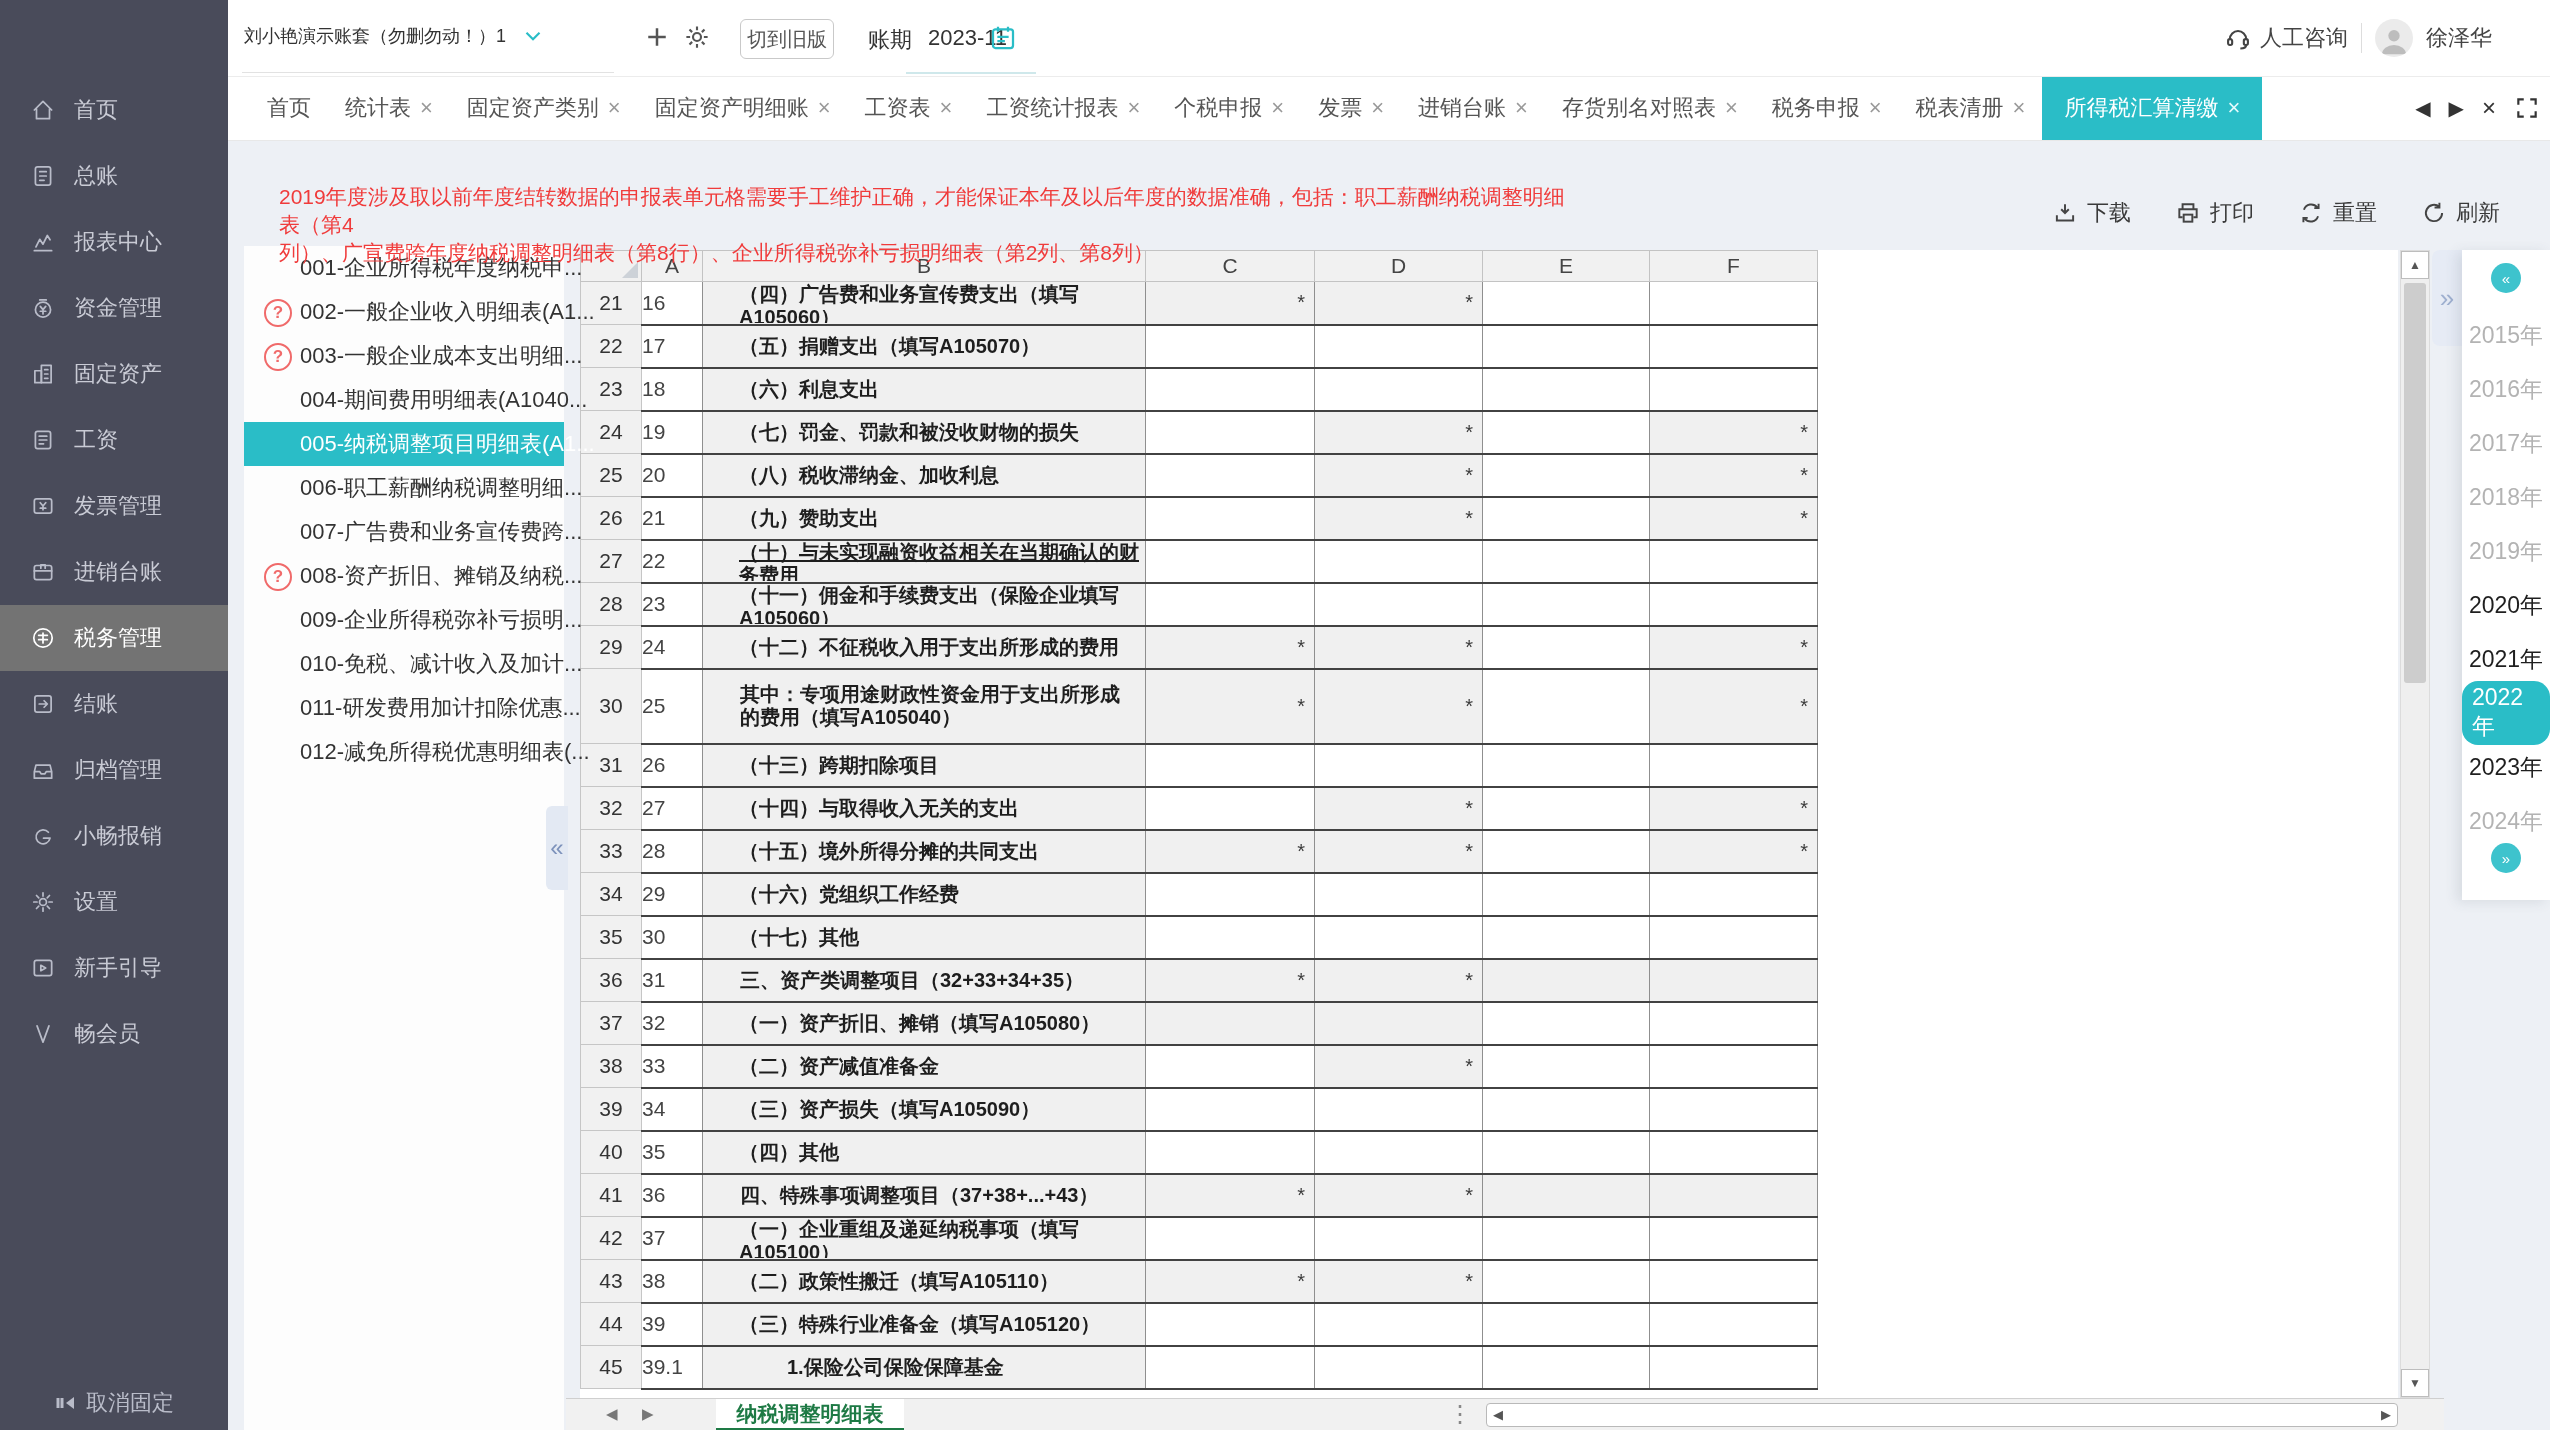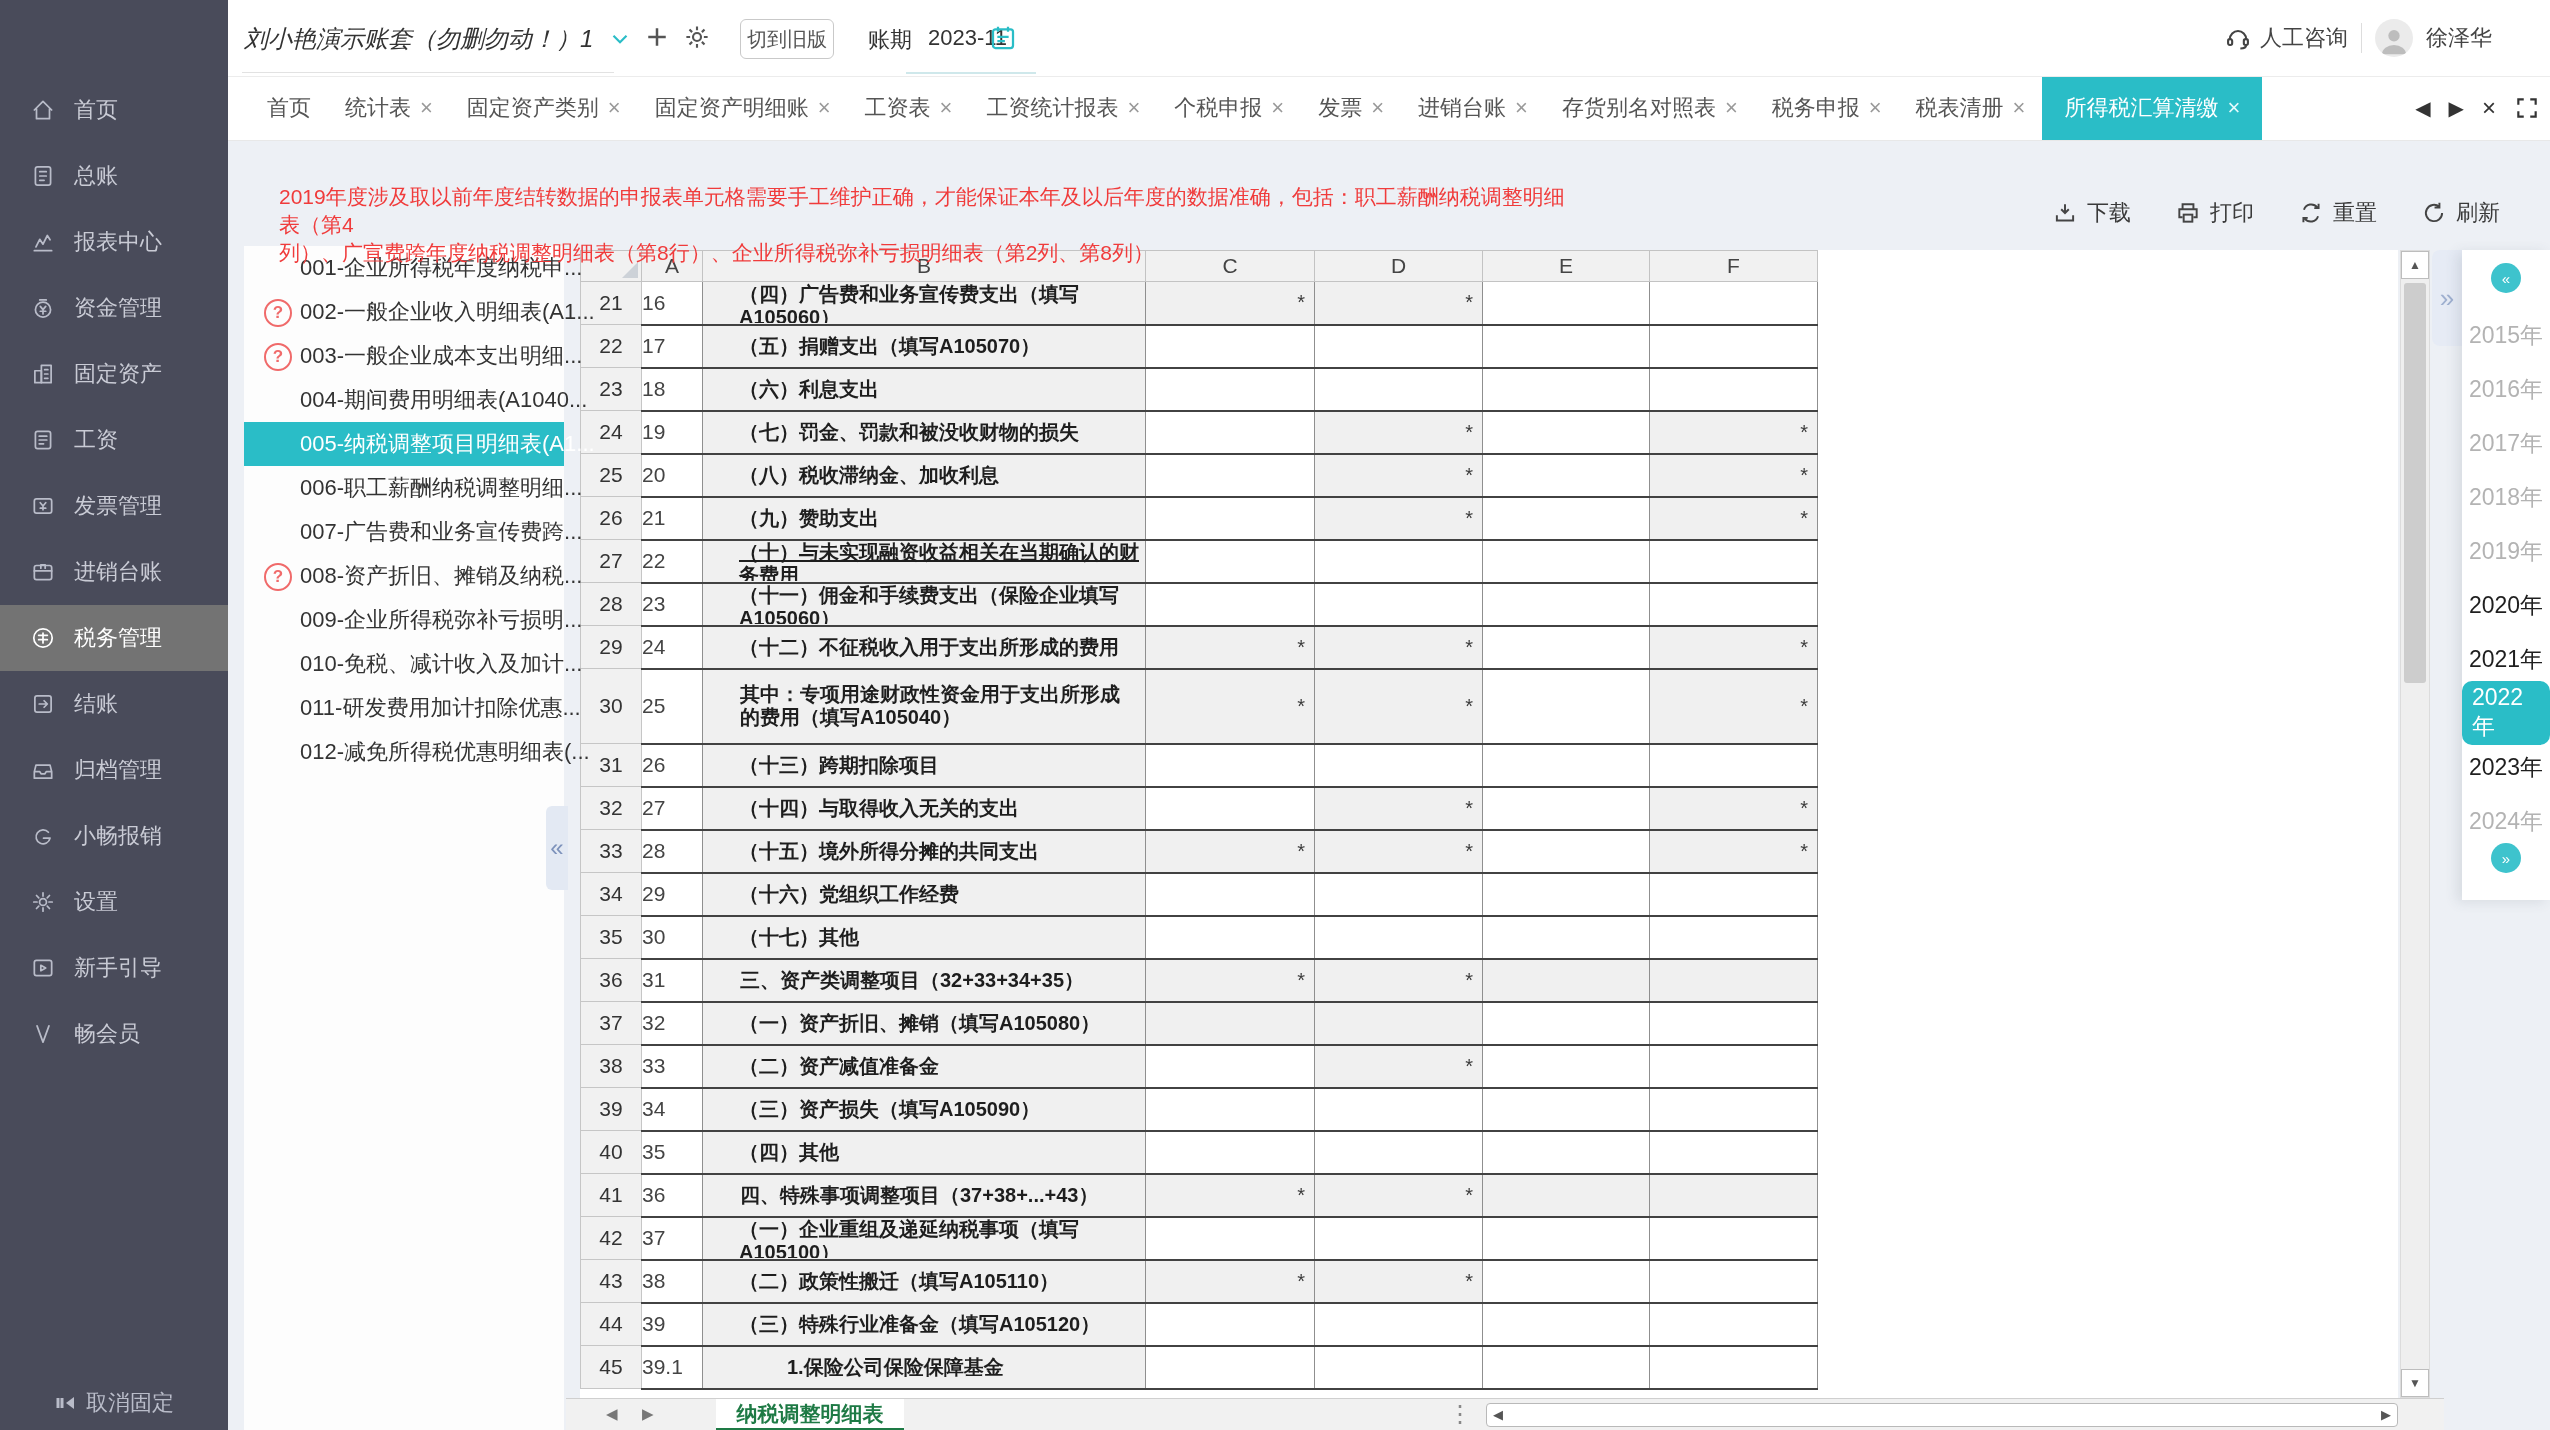"刘小艳演示账套（勿删勿动！）1" .acct { font-size: 24px -> 18px; font-style: italic -> none }
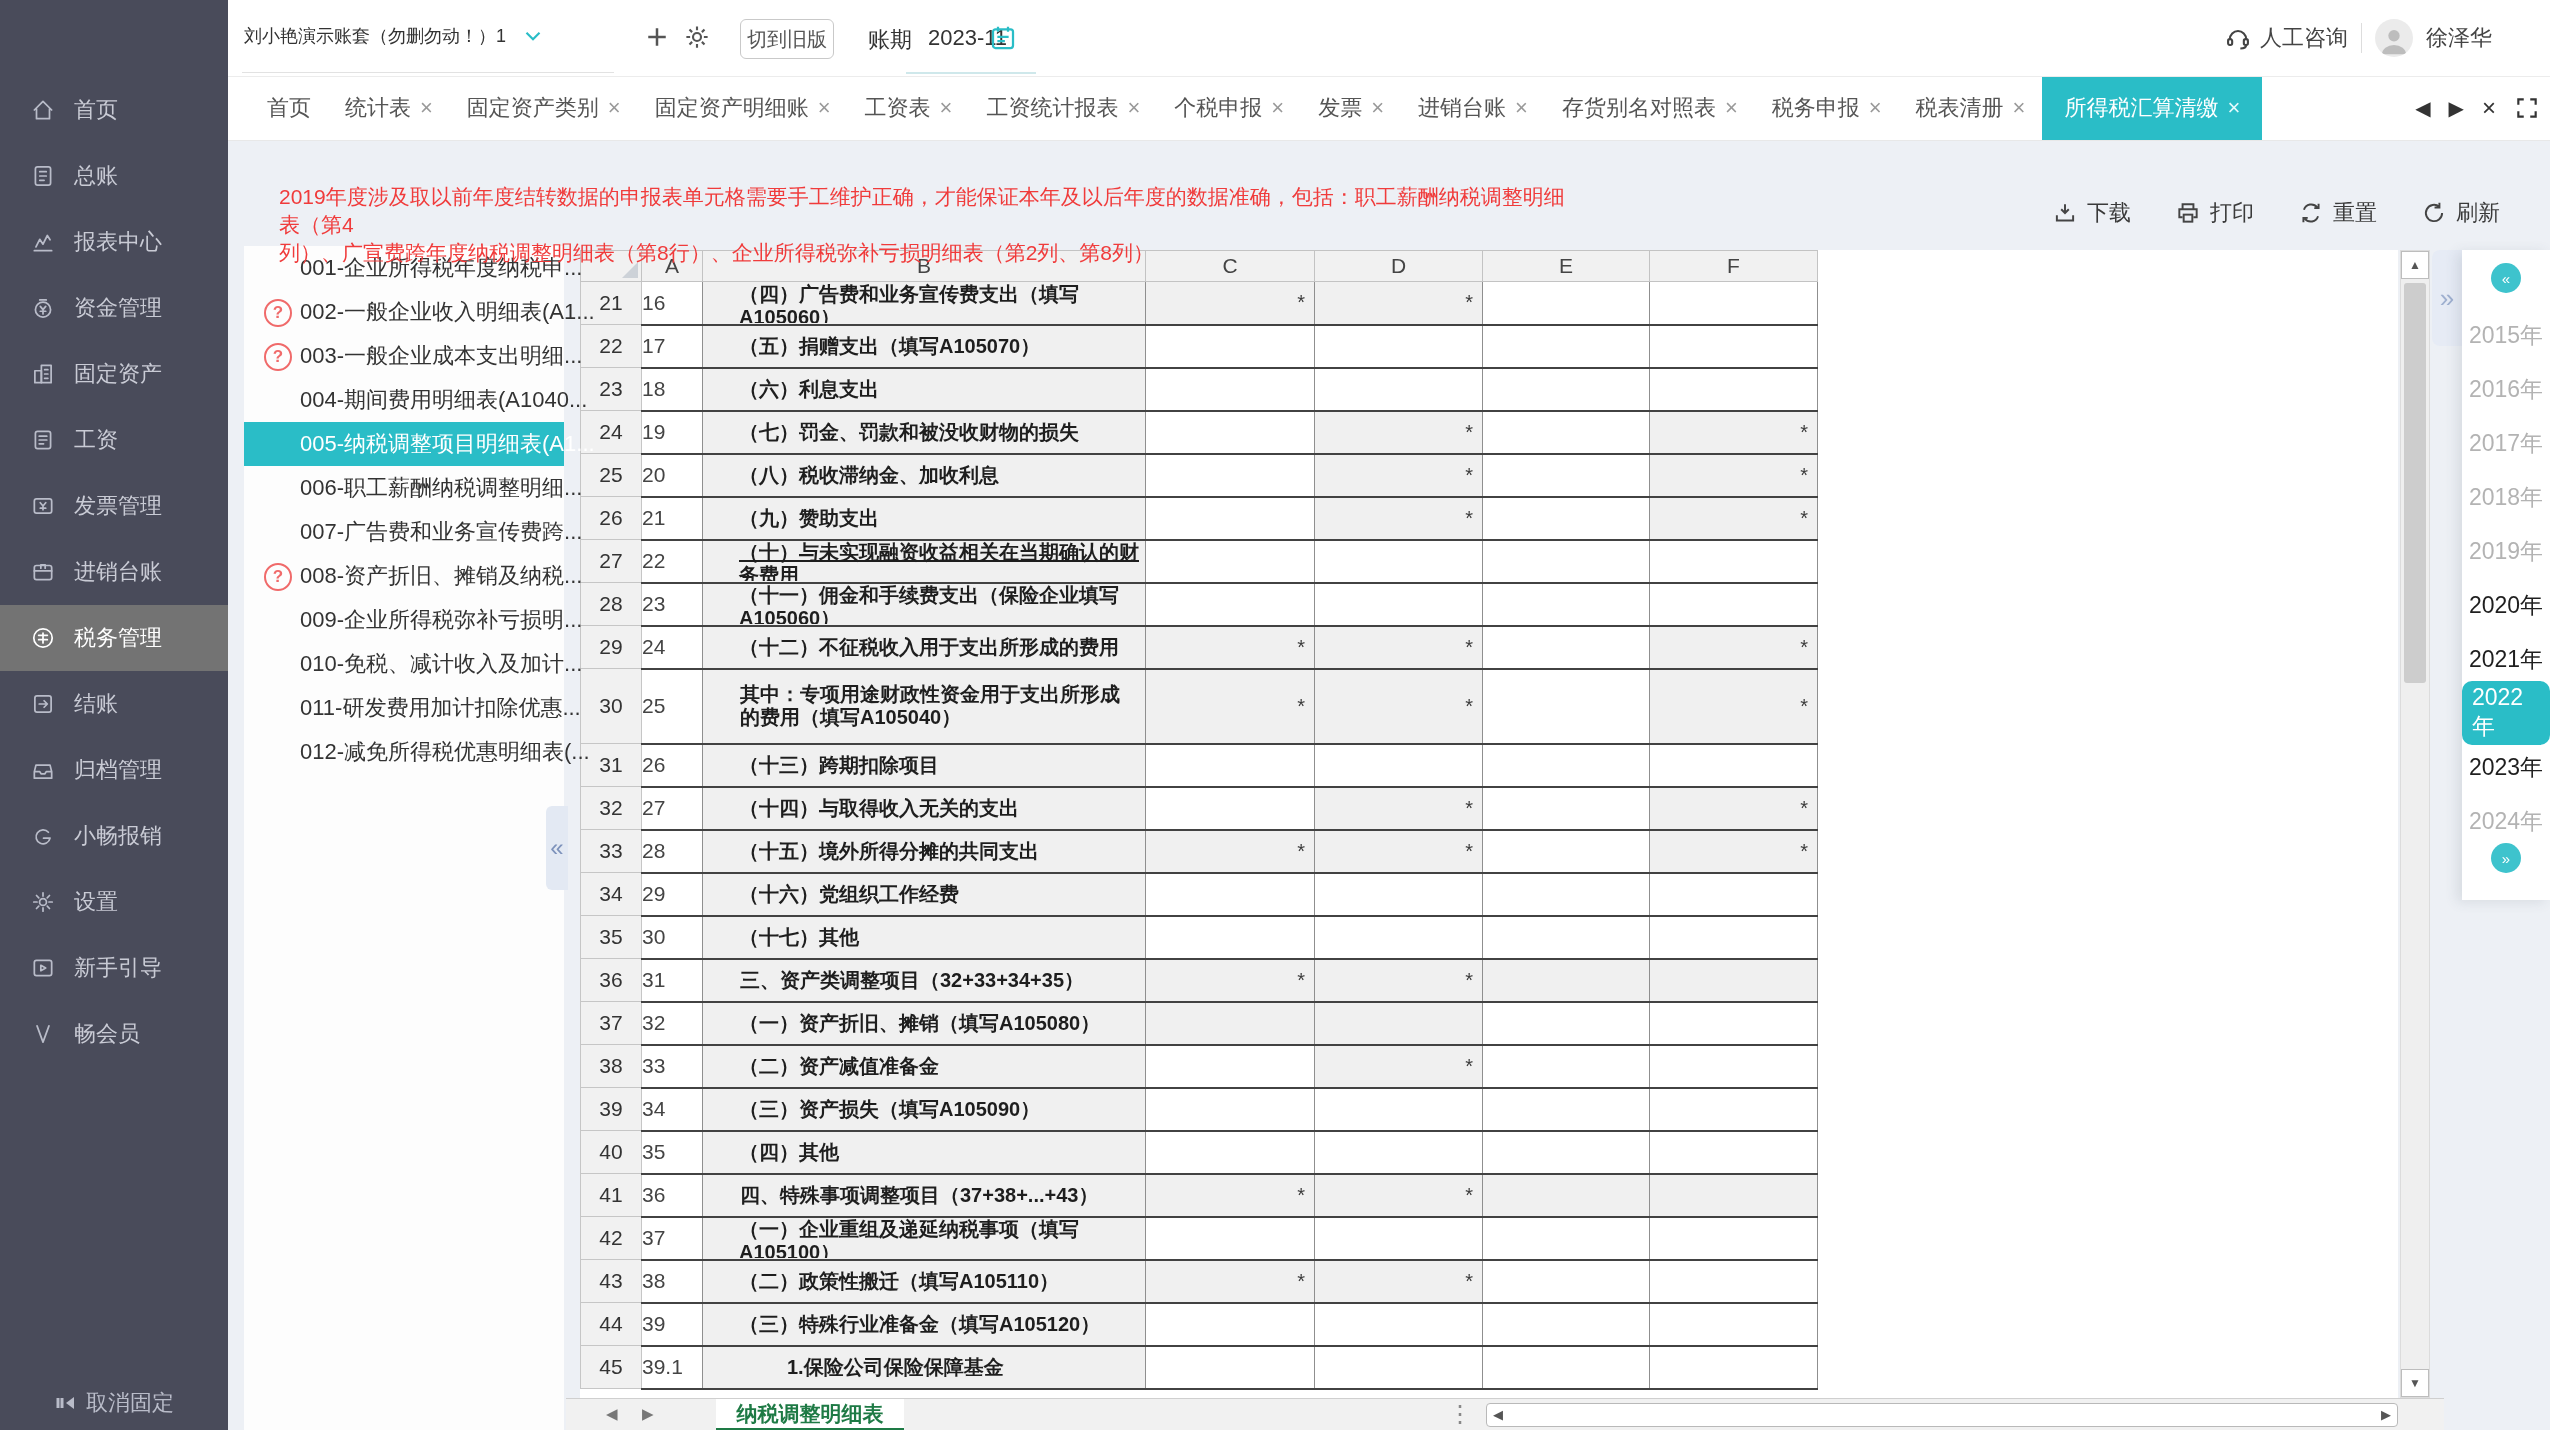"2022年" .yitem.sel span { border-radius: 10px -> 16px }
